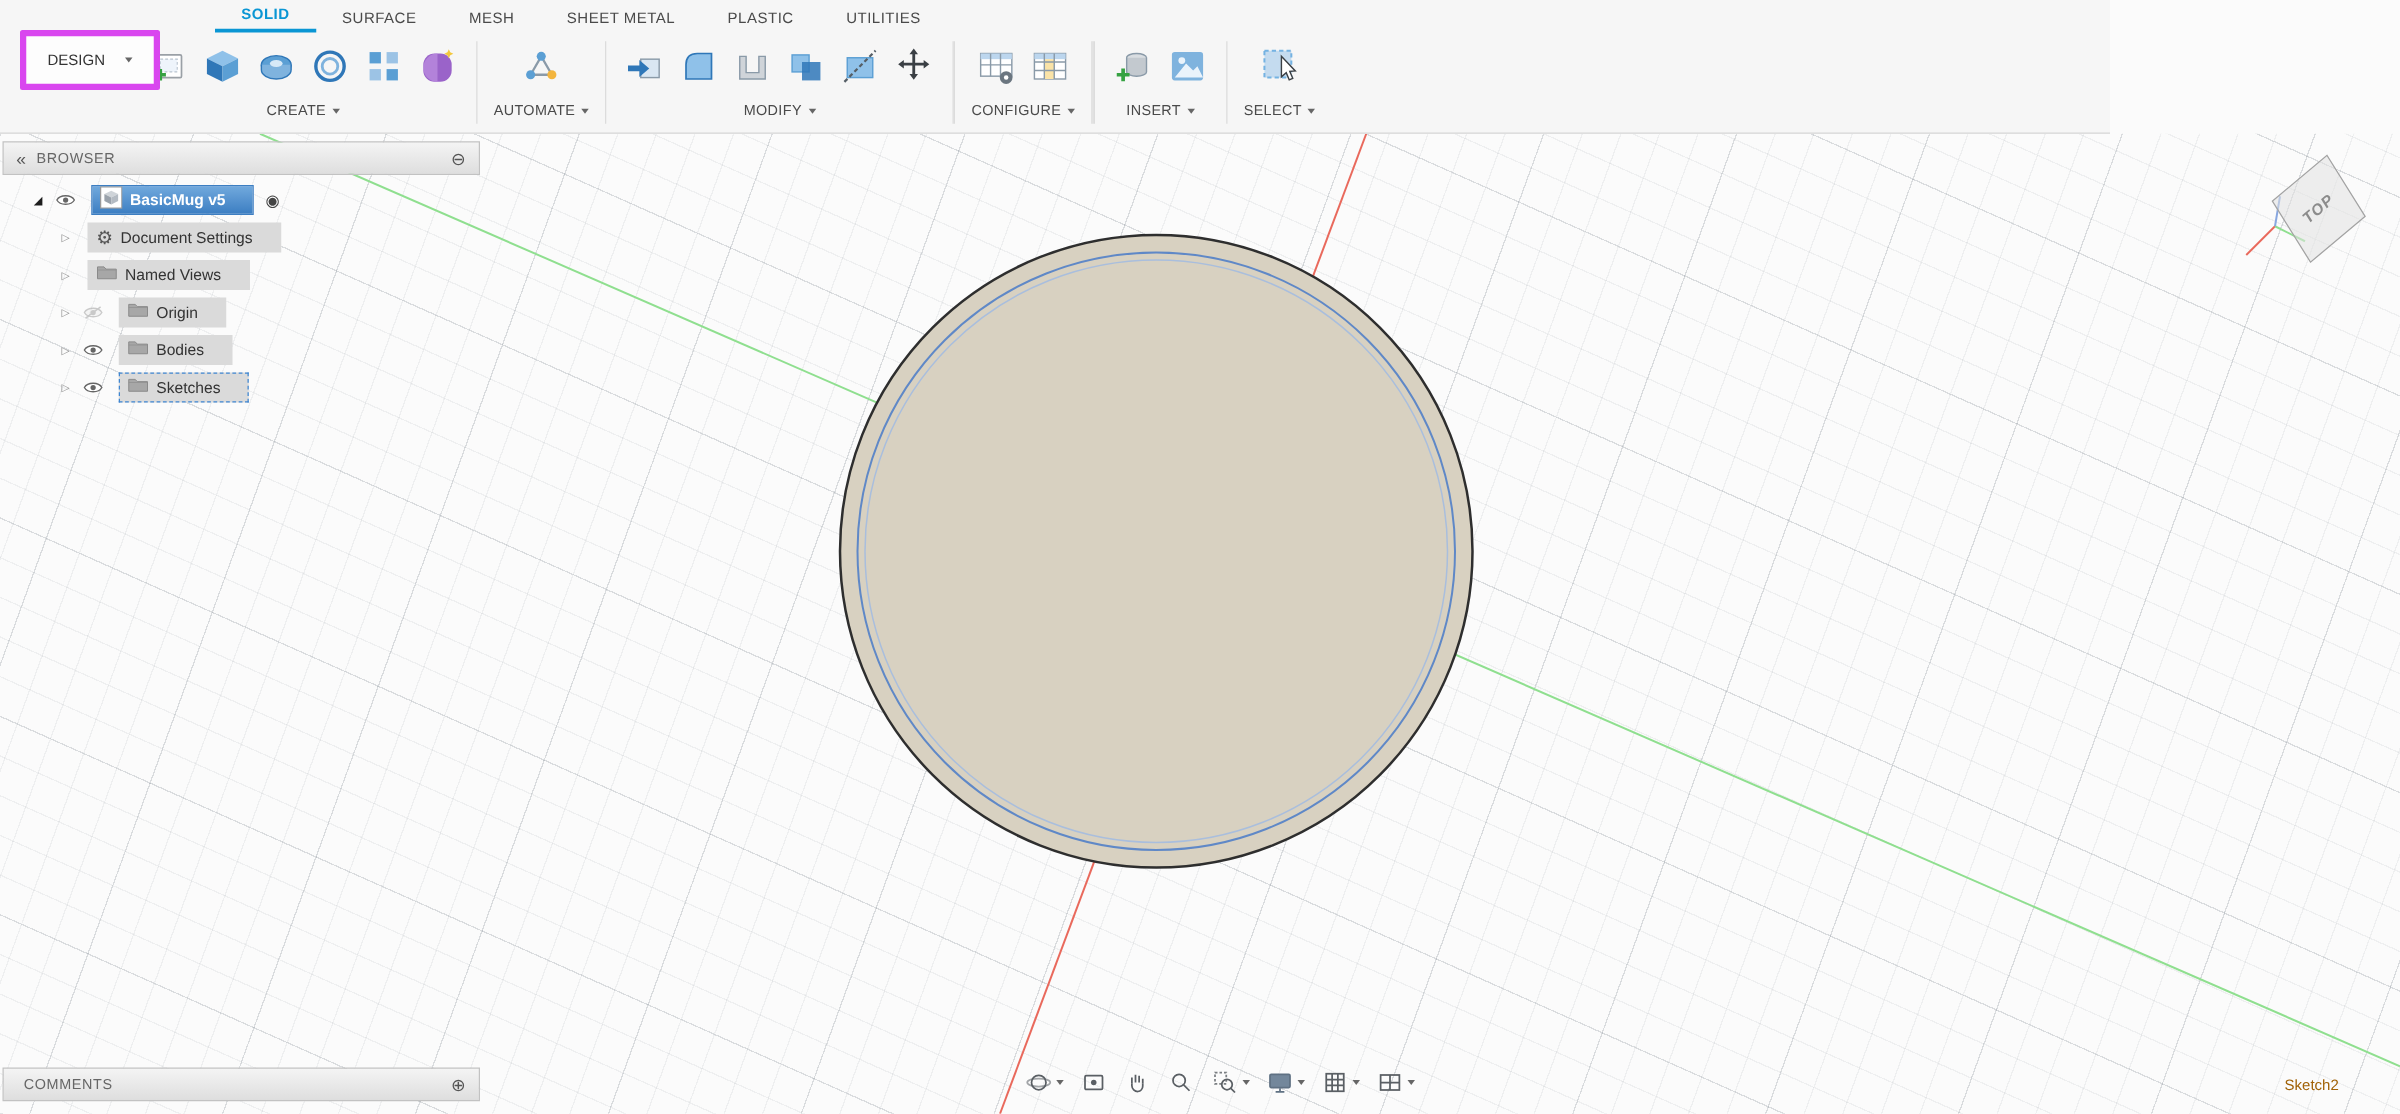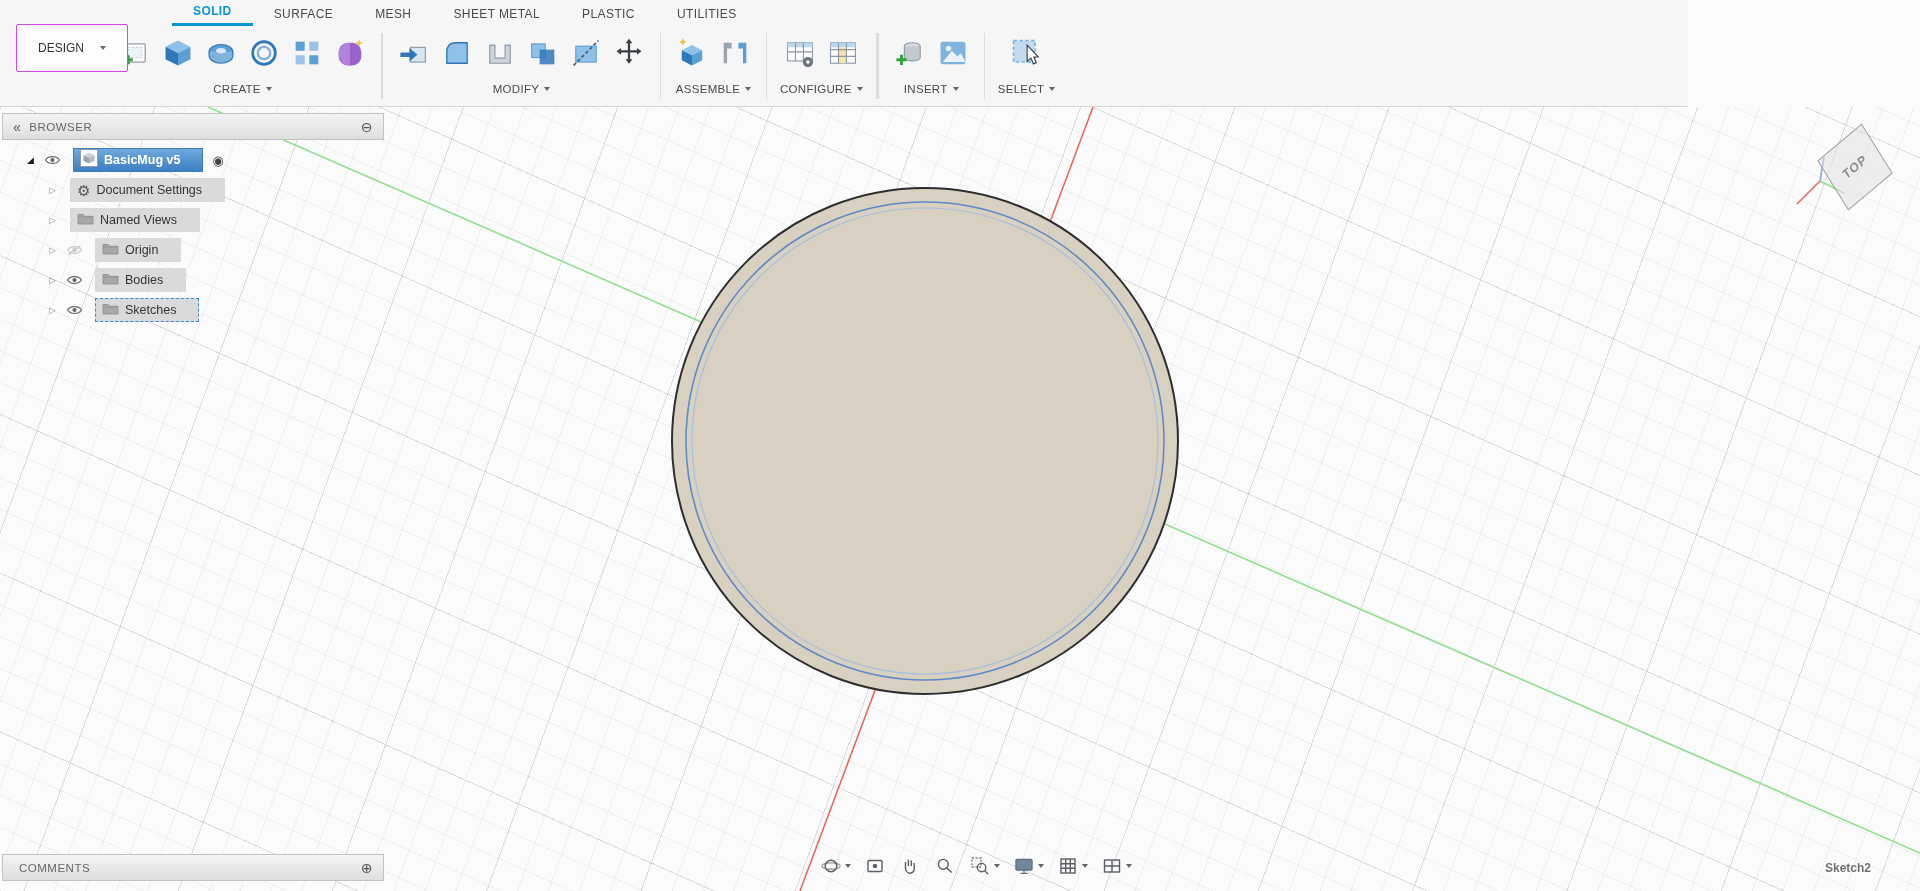"DESIGN" .design-btn { border: 1px solid #d946ef -> 5px solid #d946ef }
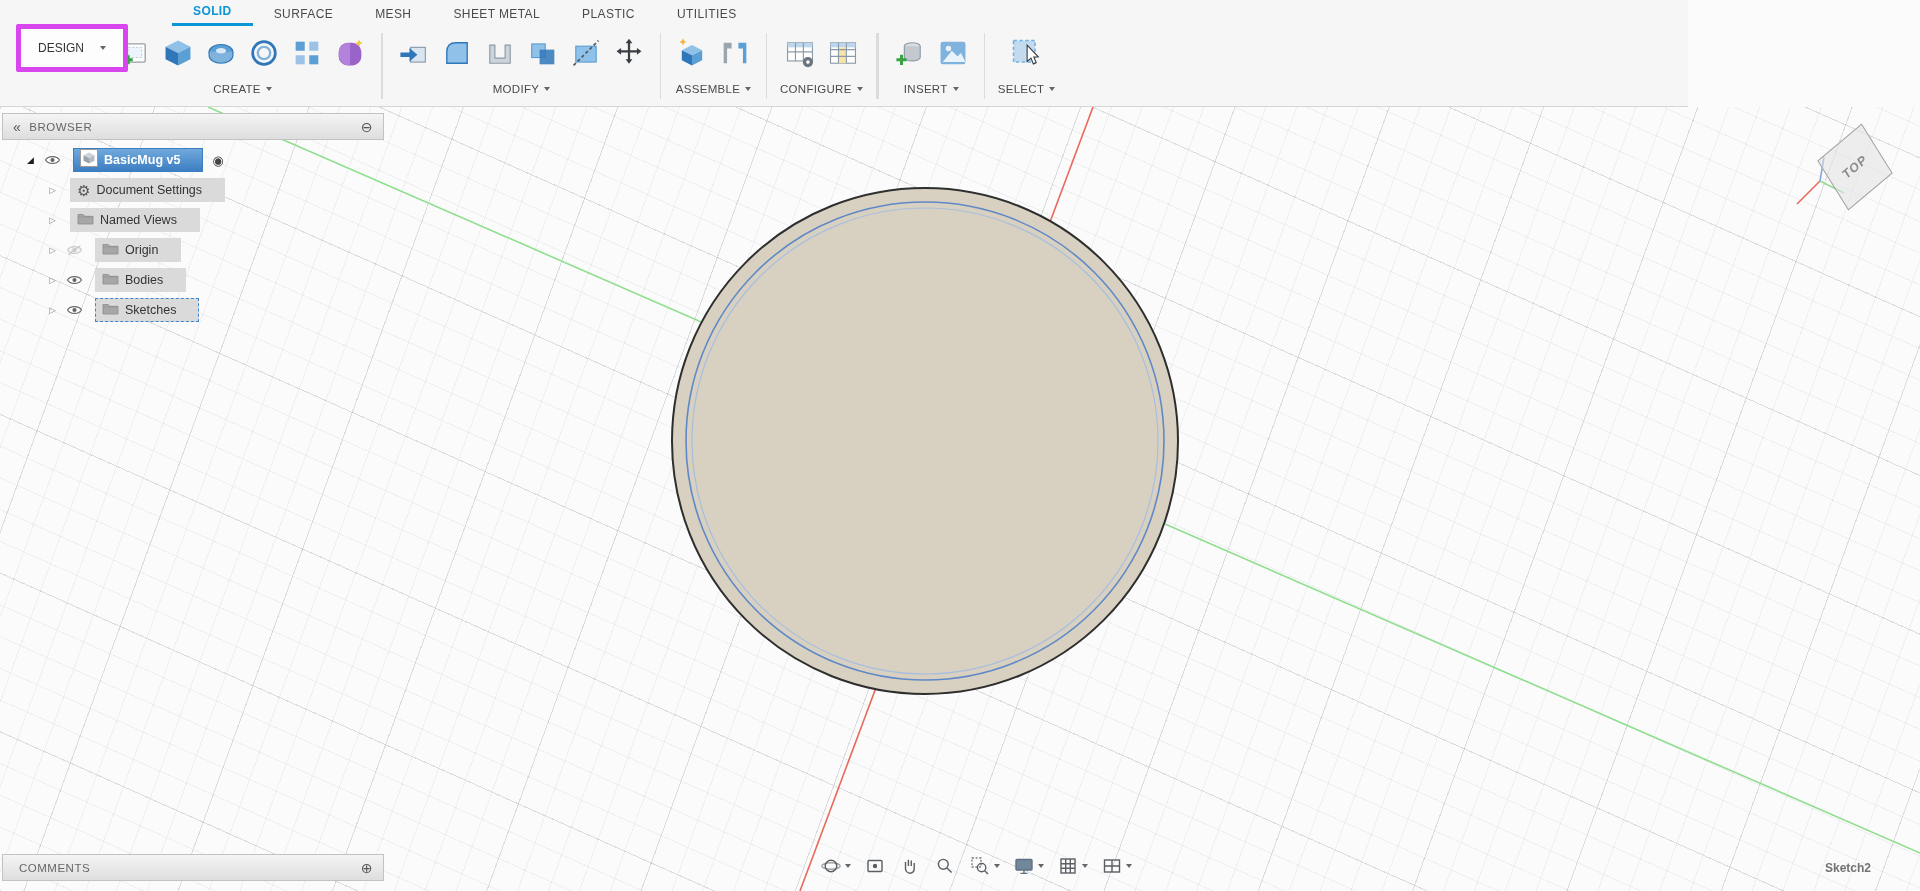"AUTOMATE" div.tool-group { html: none -> <div> <div> <button> <svg> <path></path> <circle></circle> <circle></circle> <circle></circle> </svg> </button> </div> <div> <span>AUTOMATE</span> <span></span> </div> </div> }
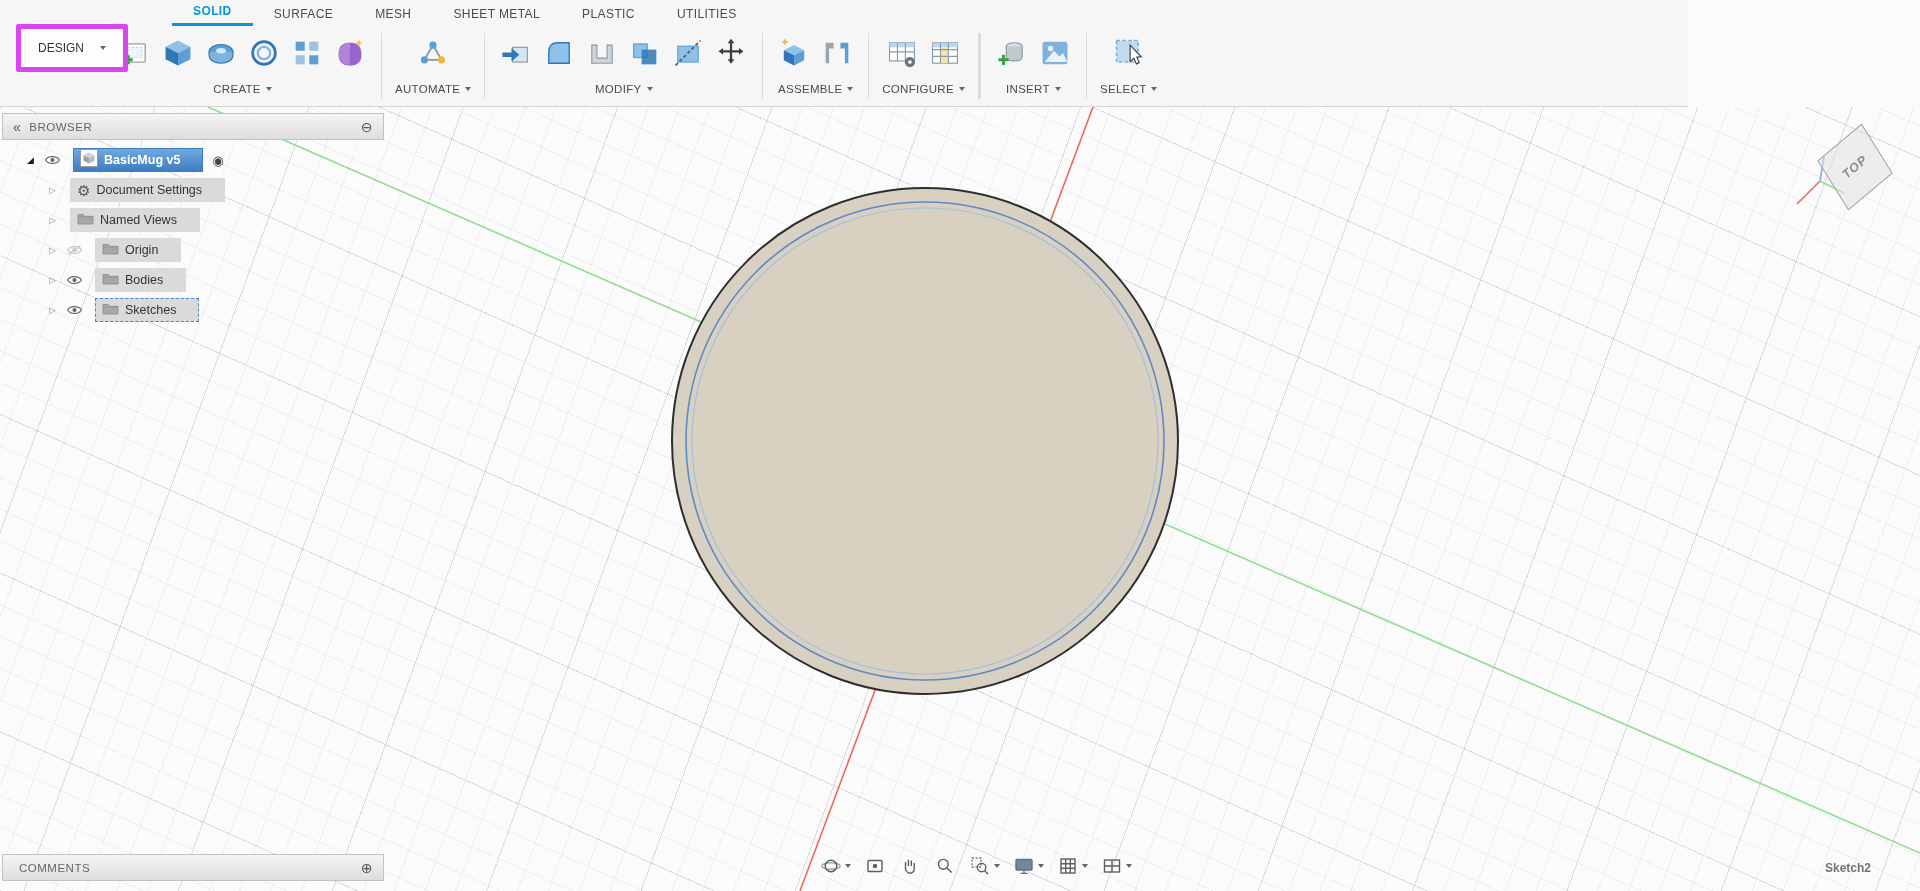"ASSEMBLE" div.tool-group { html: <div> <div> <button> <svg> <polygon></polygon> <polygon></polygon> <polygon></polygon> <path></path> </svg> </button> <button> <svg> <path></path> <path></path> </svg> </button> </div> <div> <span>ASSEMBLE</span> <span></span> </div> </div> -> none }
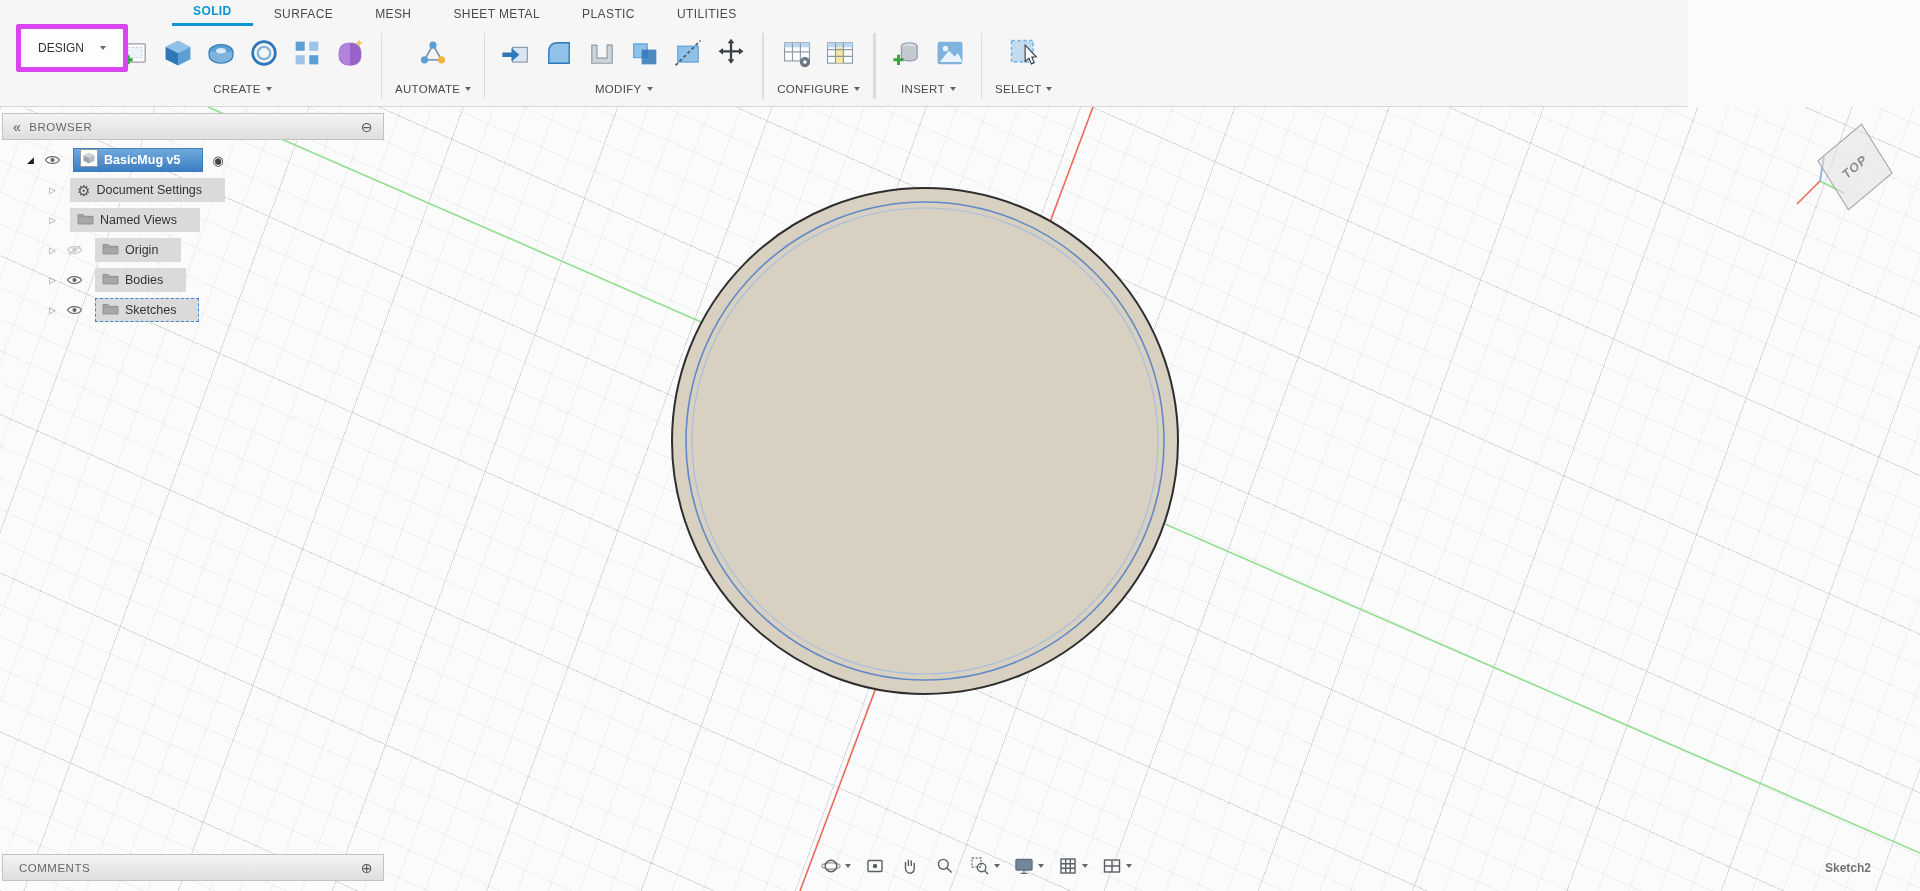"Sketch2" .sketch-badge { color: #737373 -> #a16207; font-weight: bold -> normal }
